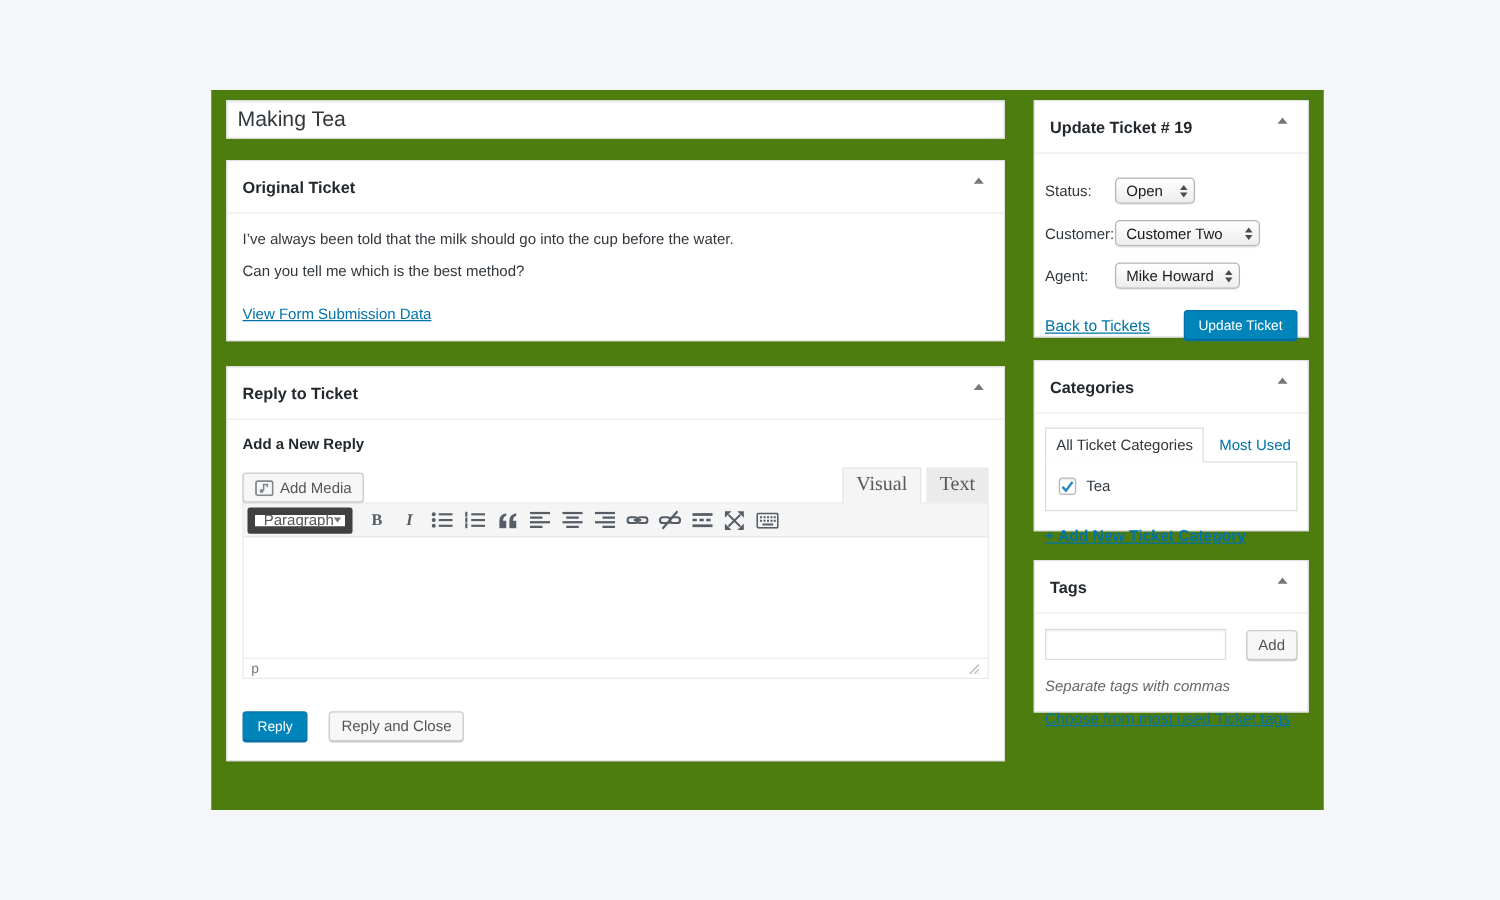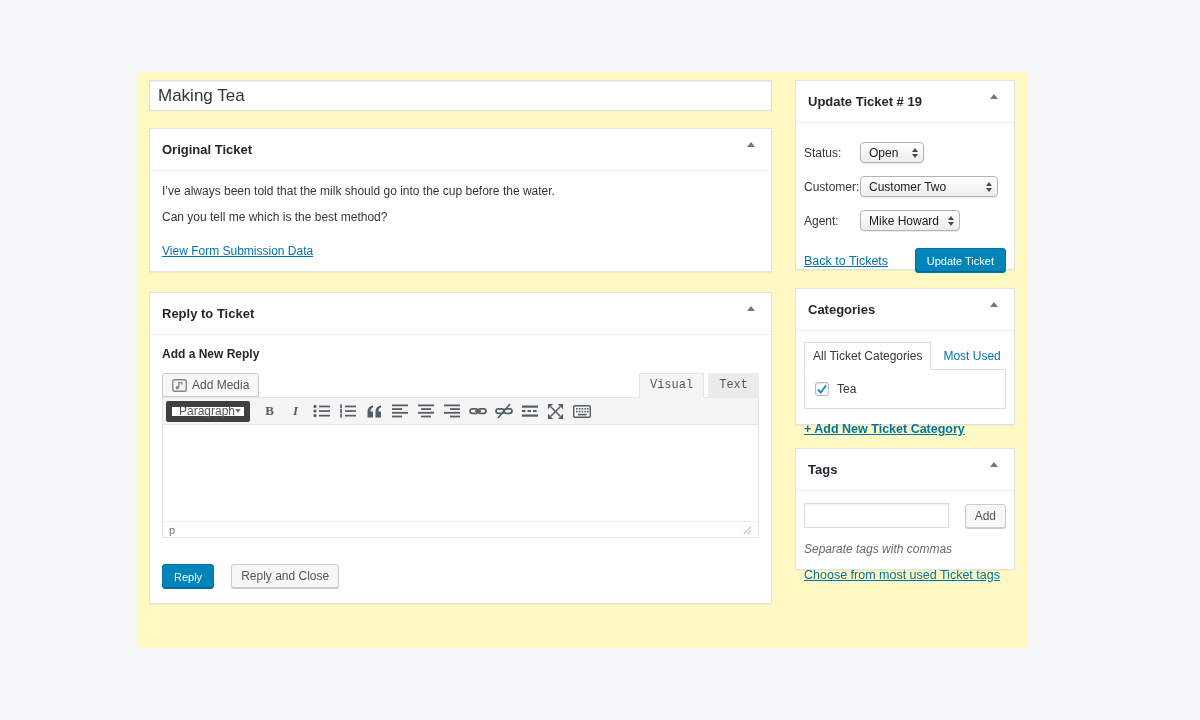"Making Tea" .canvas { background: #fef9c3 -> #4d7c0f; left: 137px -> 169px }
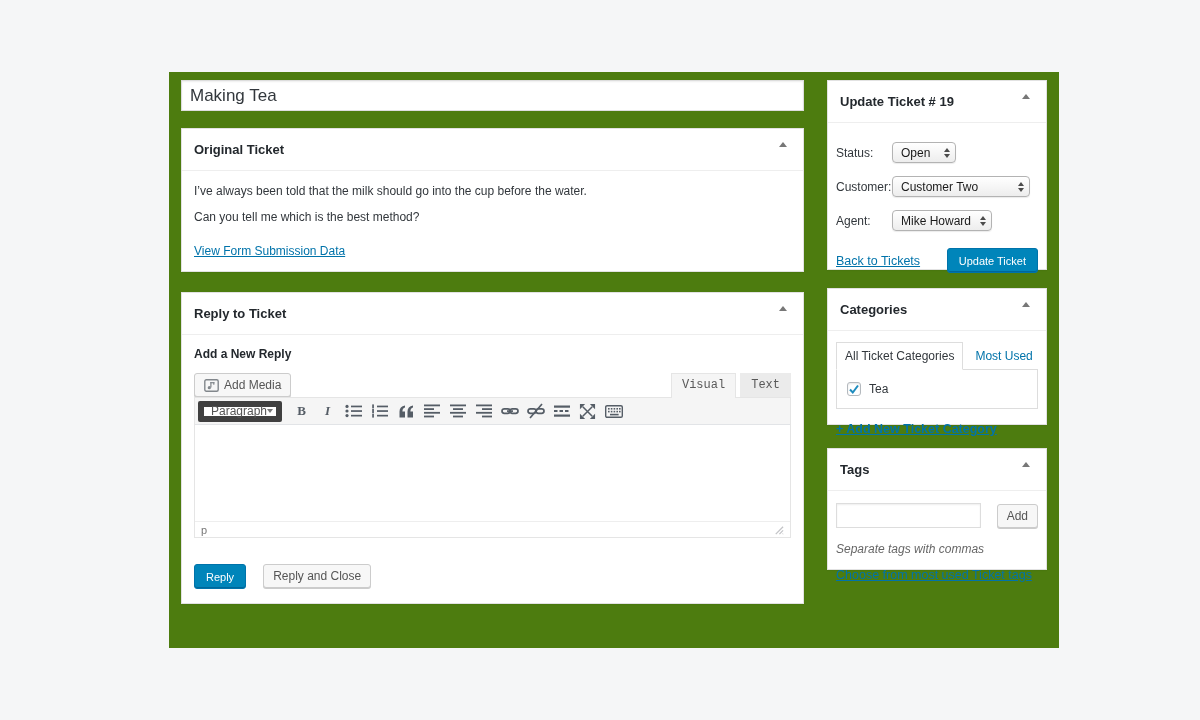"Customer Two" .w-md { width: 138px -> 116px }
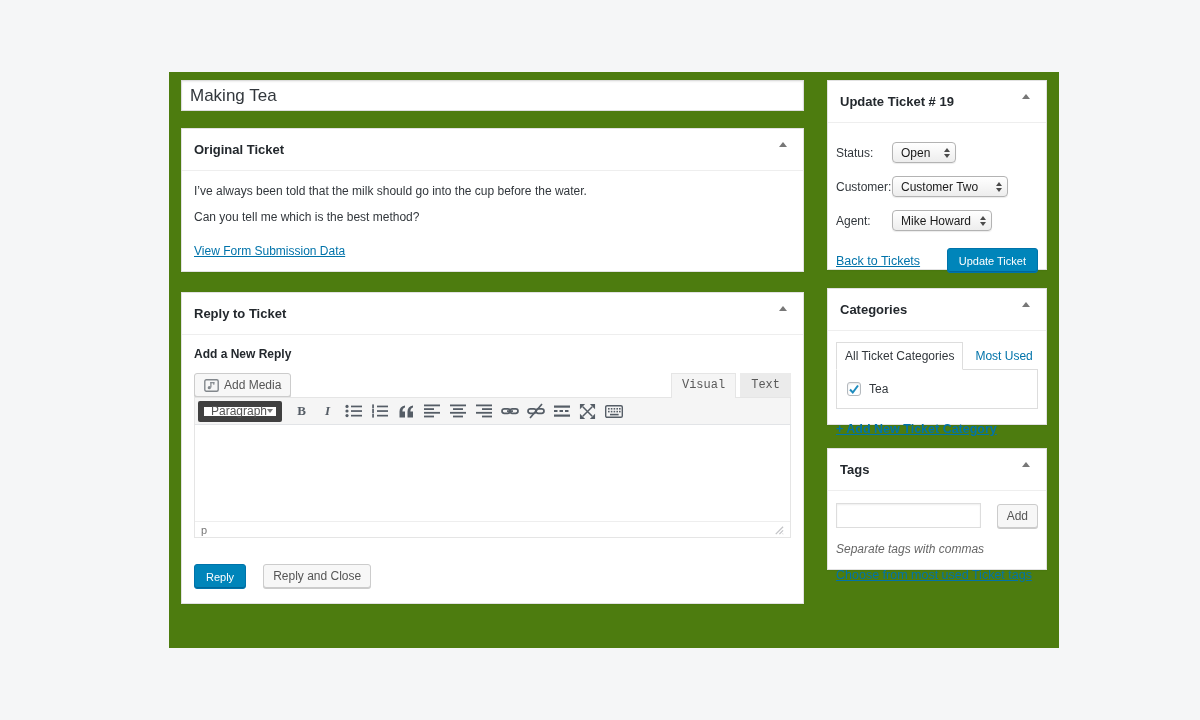"Visual" .ed-tab { font-family: Liberation Mono, monospace -> Liberation Serif, serif; font-size: 12px -> 16px }
